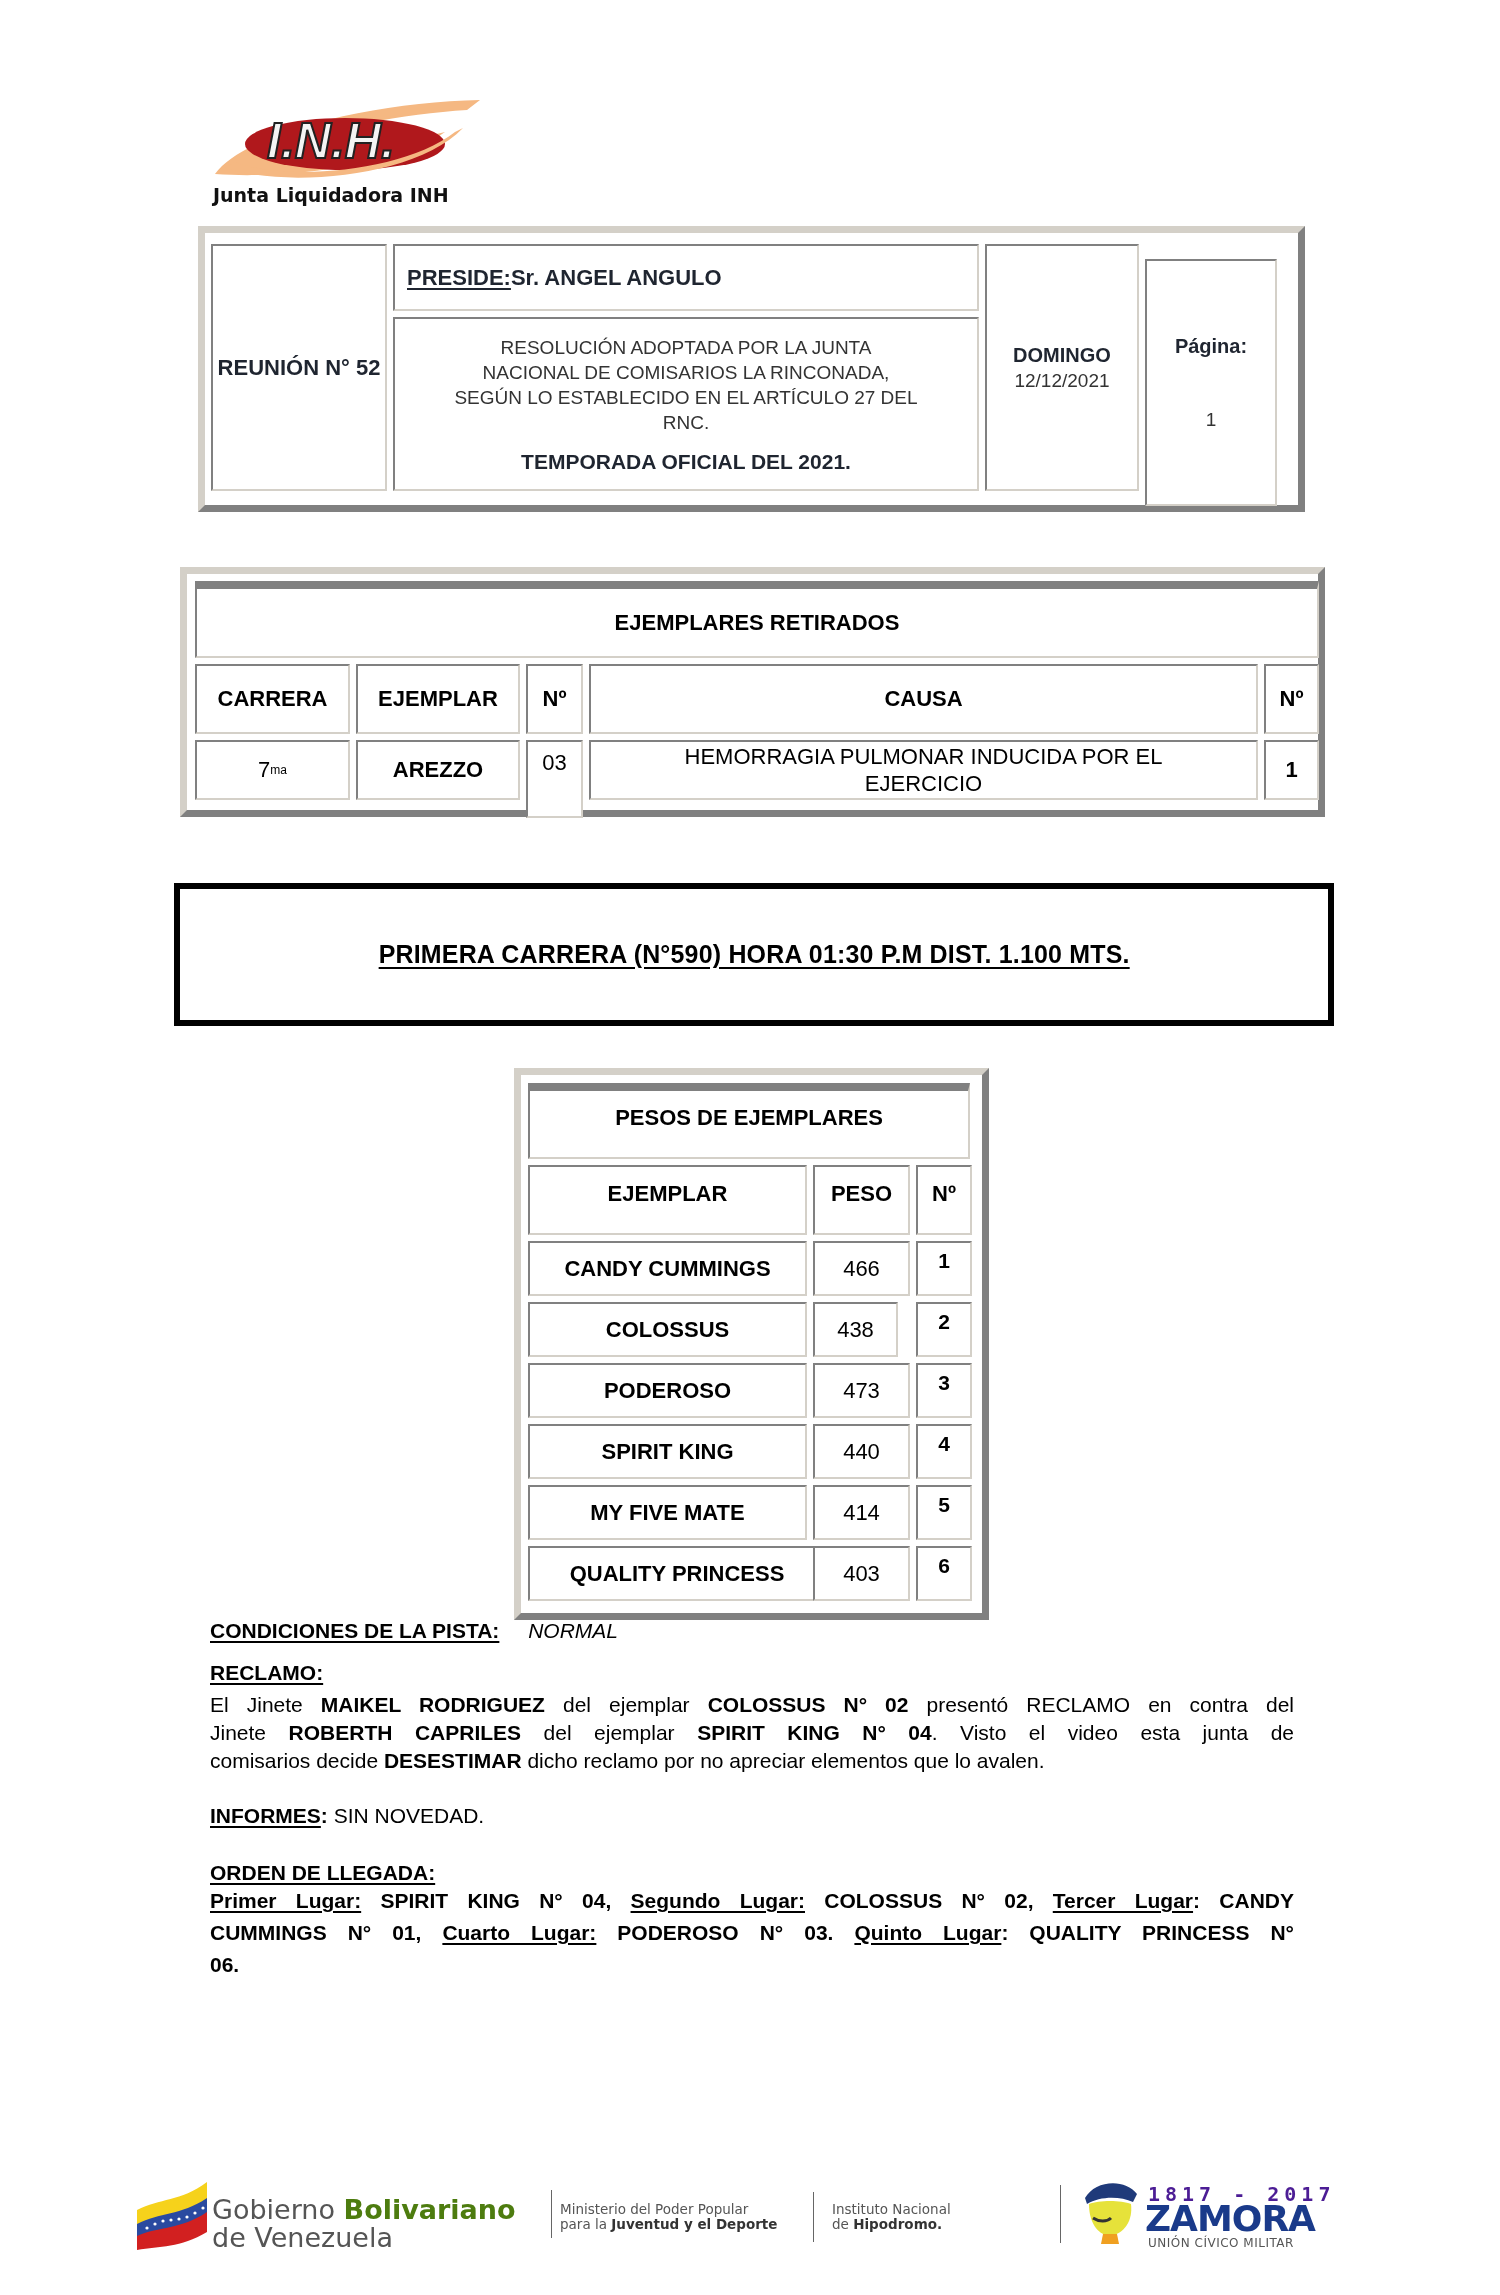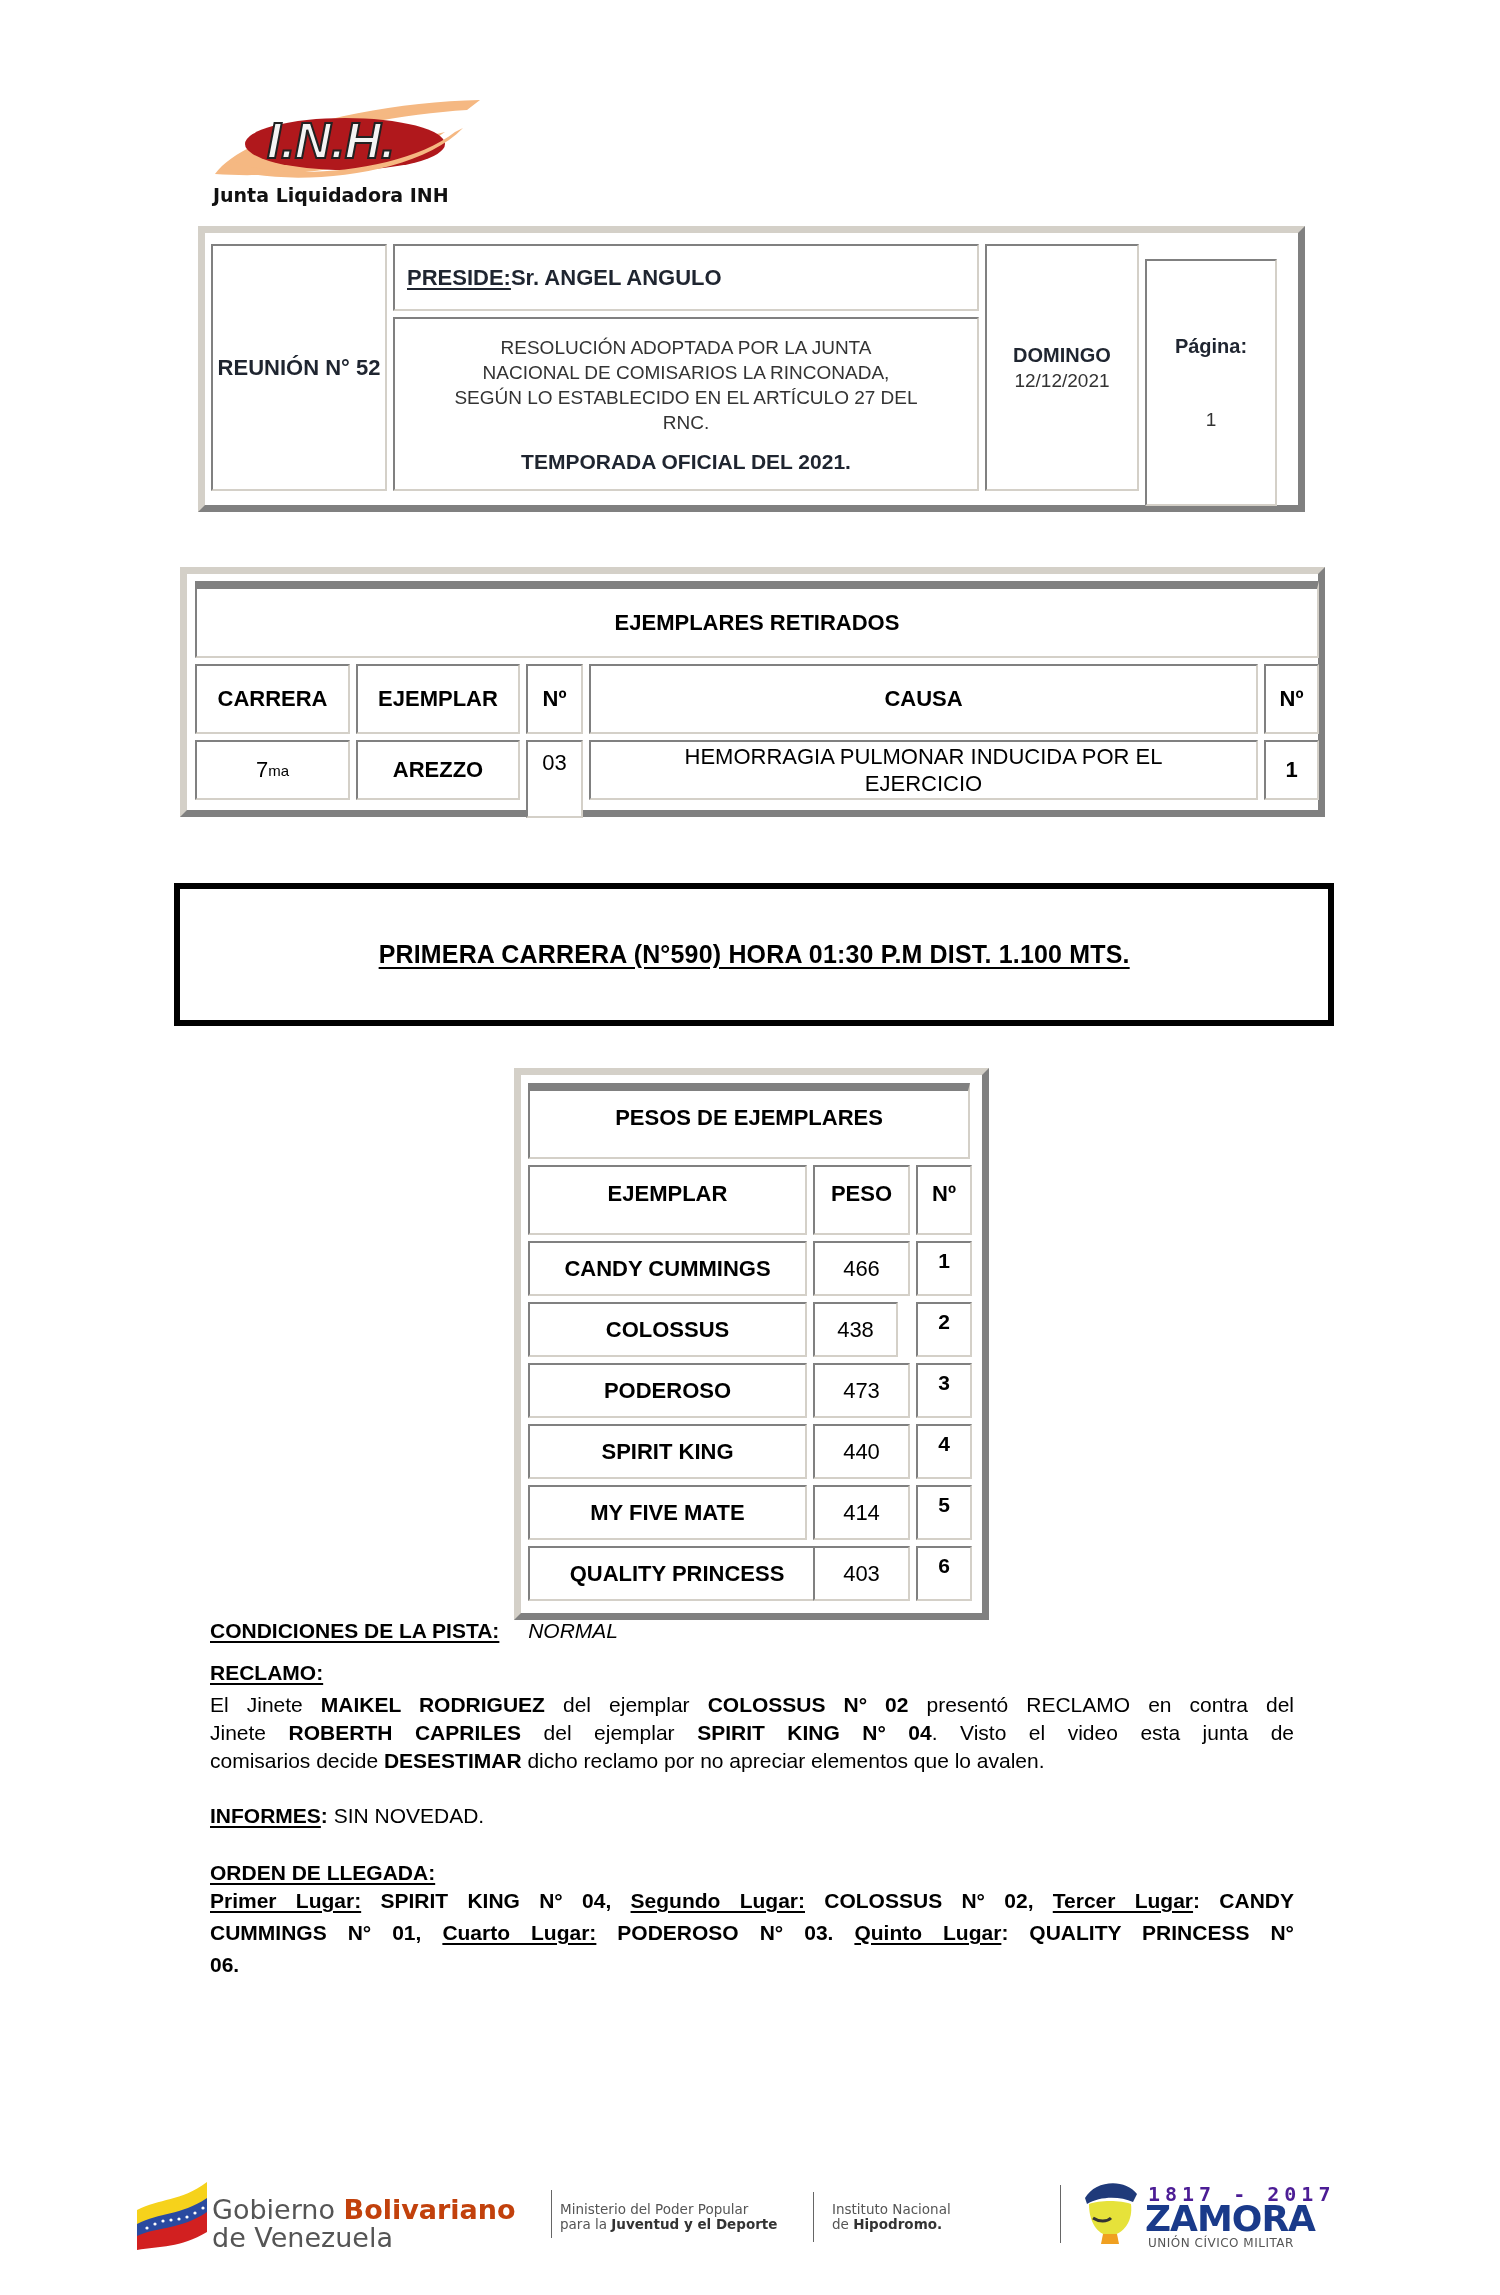"ma" sup { font-size: 15px -> 12px }
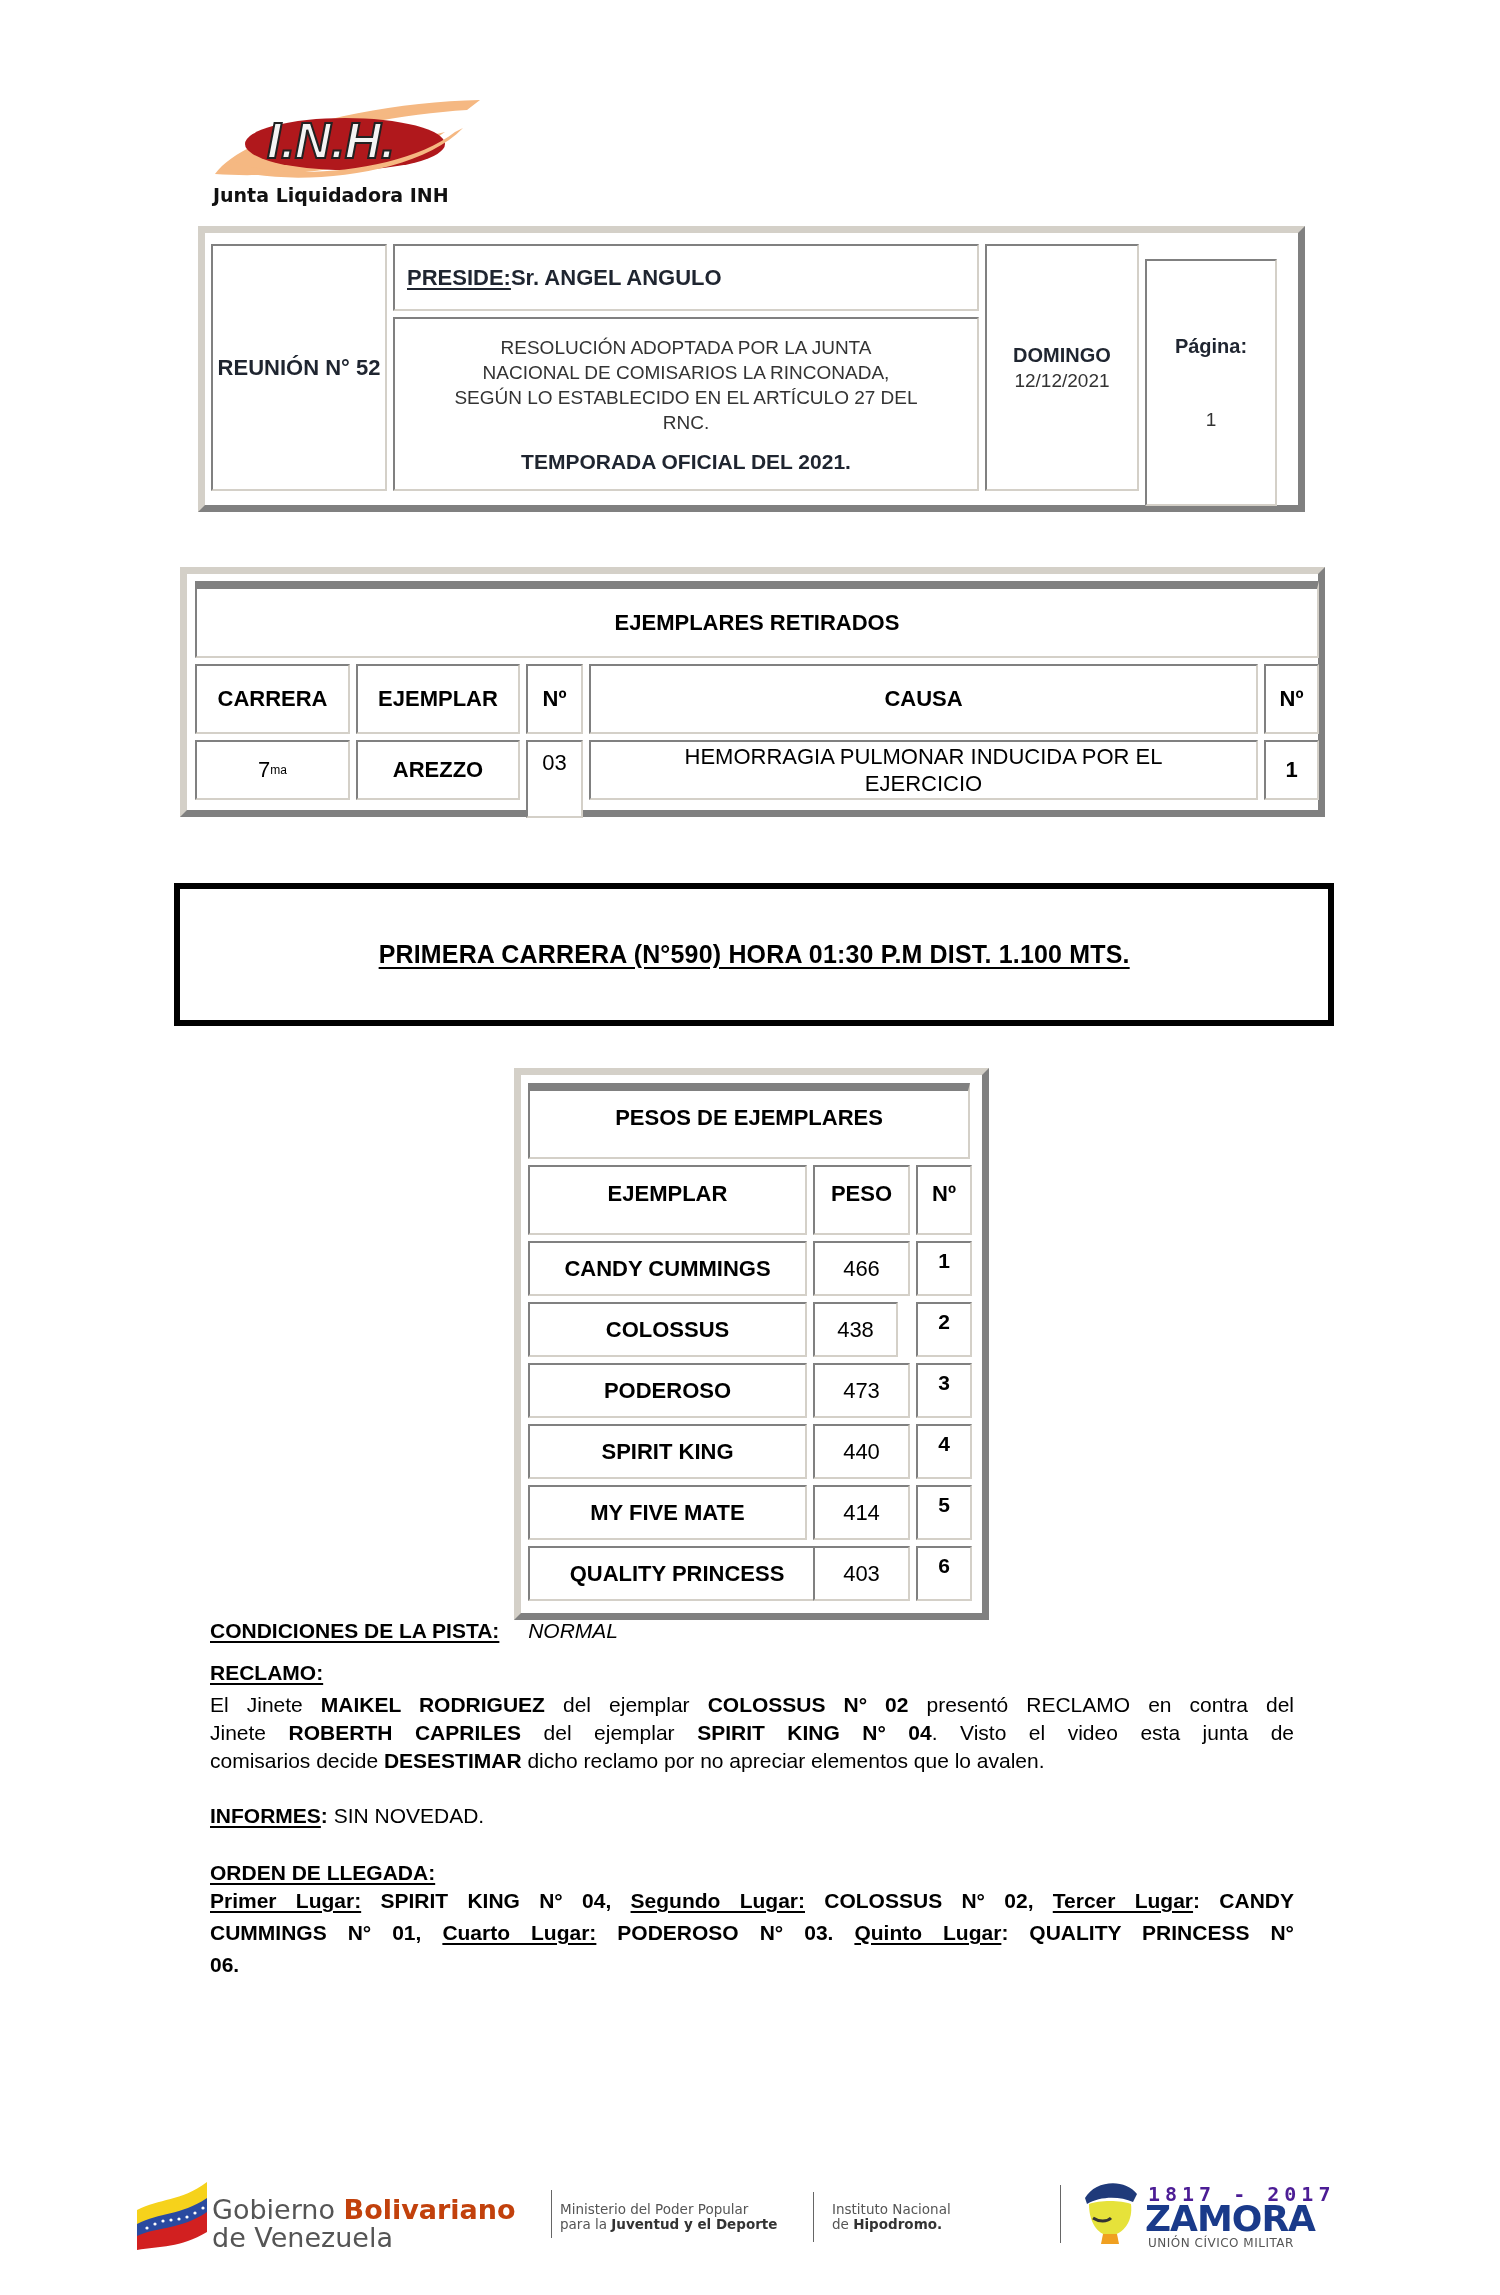"Bolivariano" b { color: #c2410c -> #4d7c0f }
